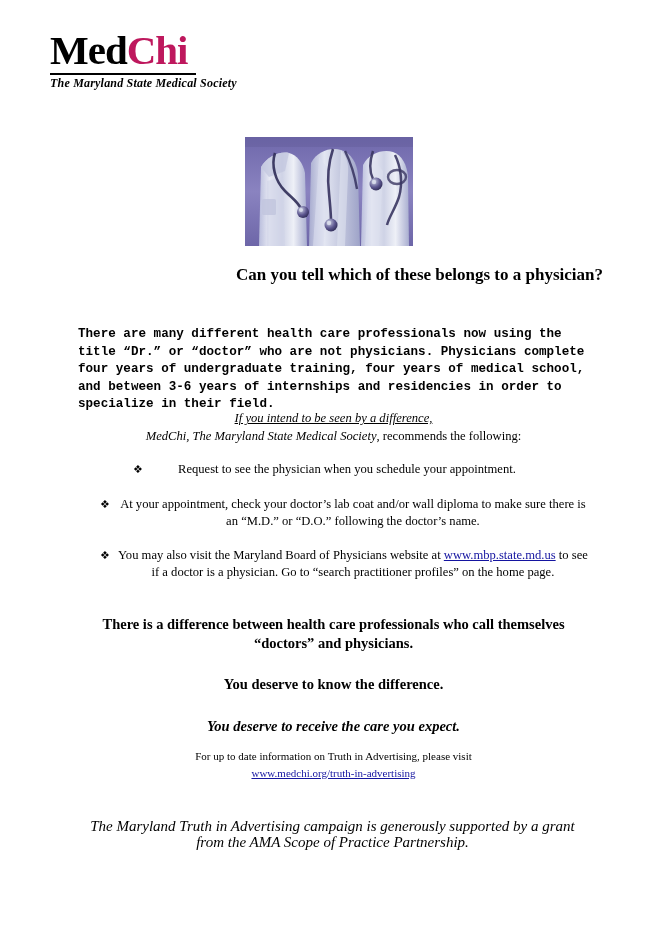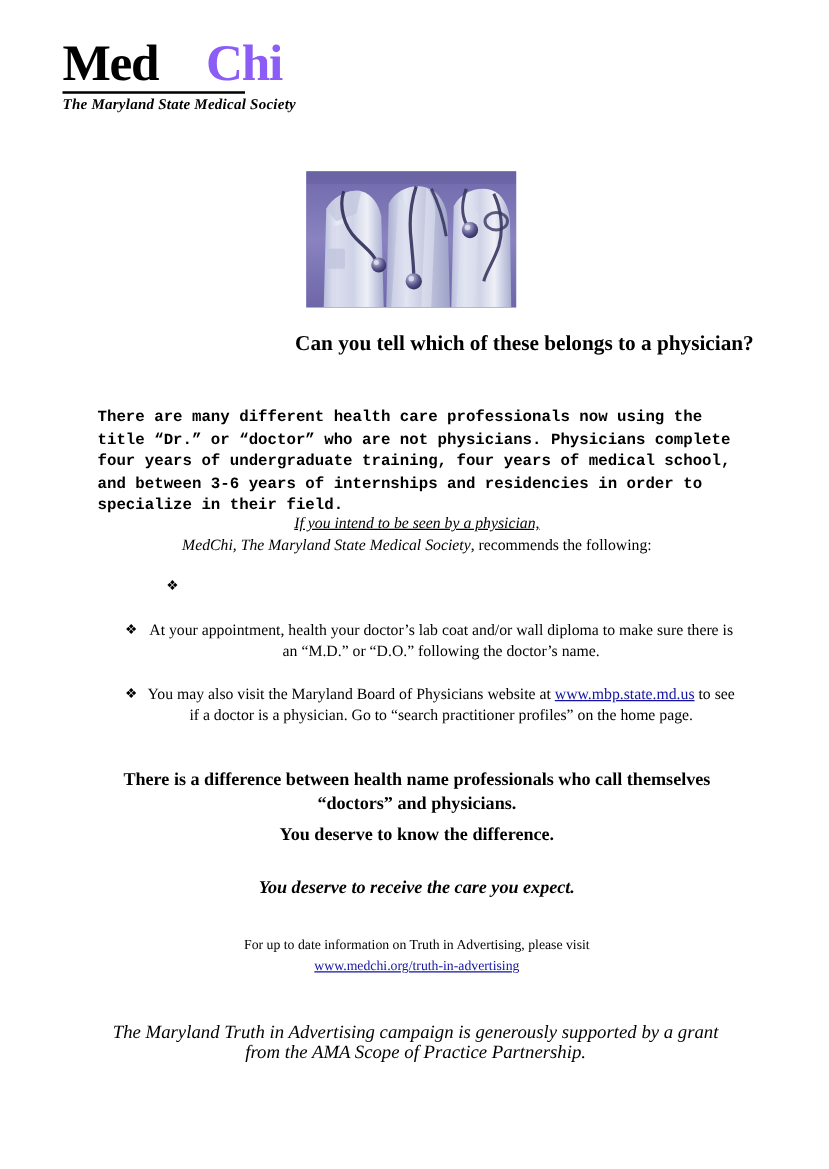"Chi" .logo-chi { color: #8b5cf6 -> #be185d; padding-left: 38px -> none }
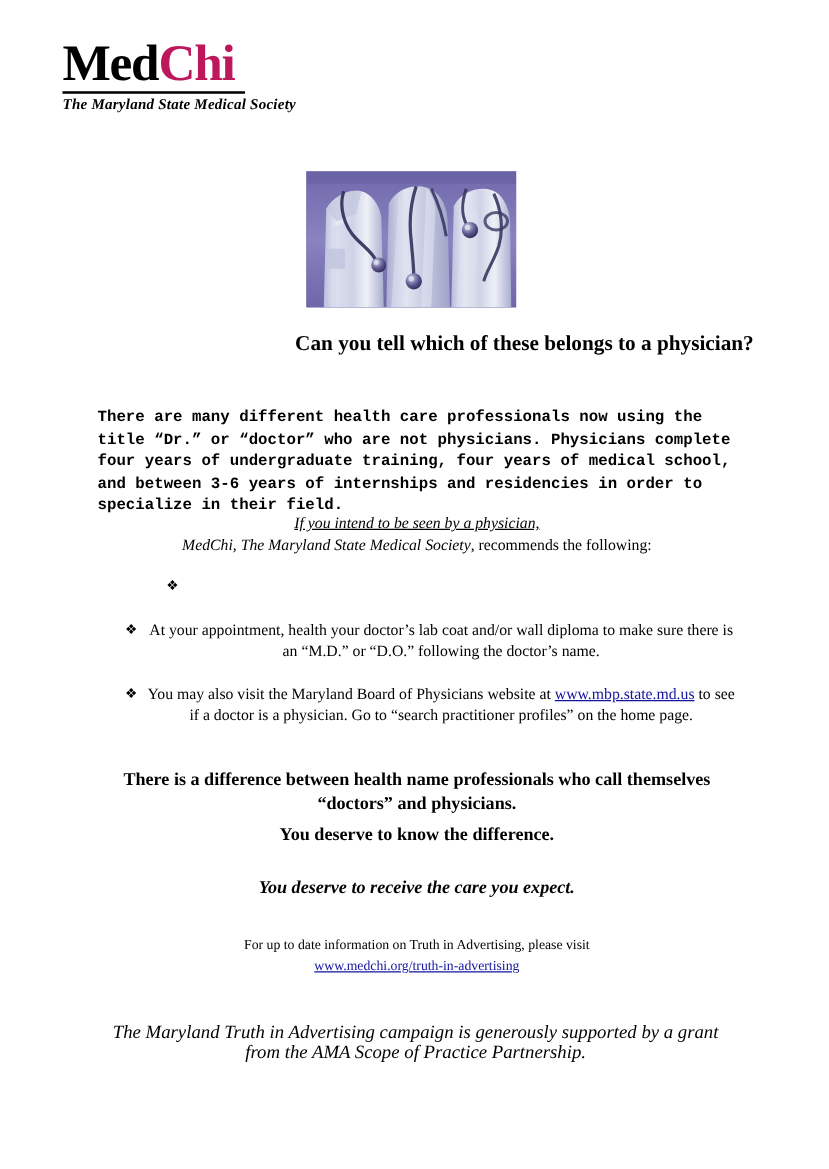"If you intend to be" div.recommend-line1 { text: physician -> difference }
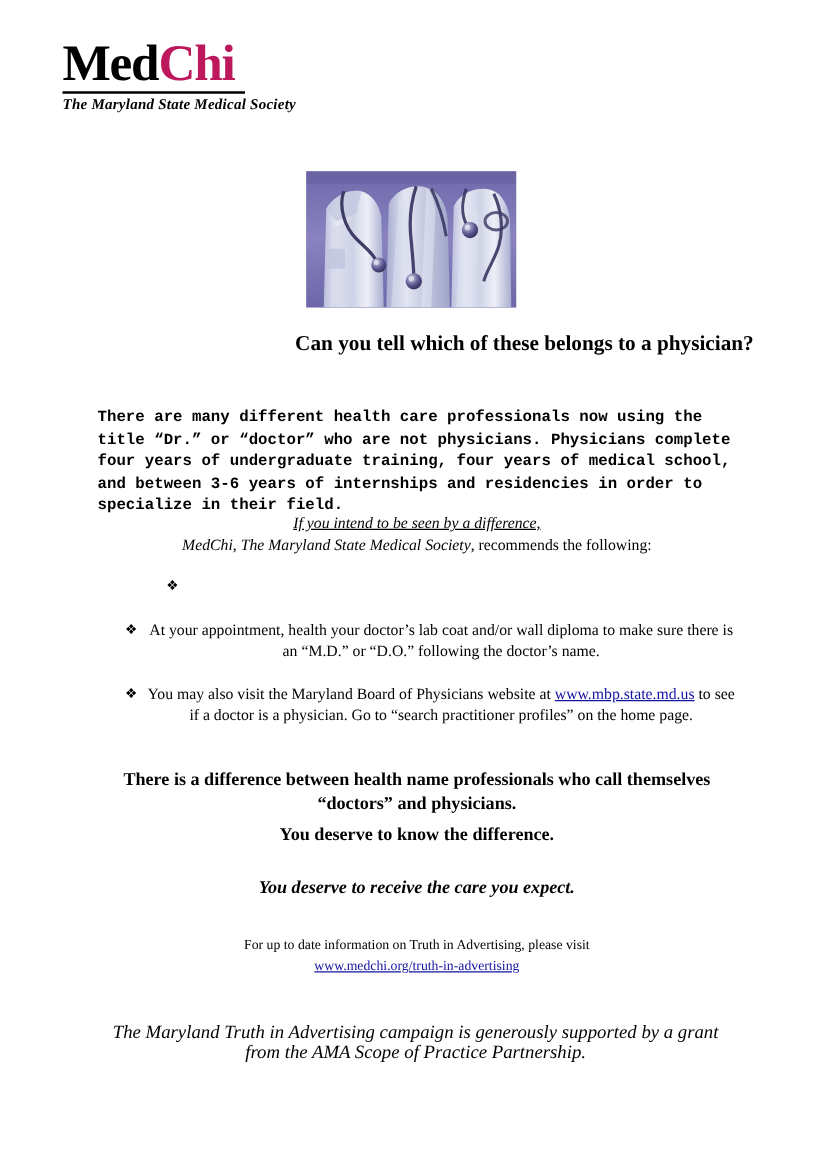"Request to see the physician" span.bullet-text { html: none -> <span>Request to see the physician when you schedule your appointment.</span> }
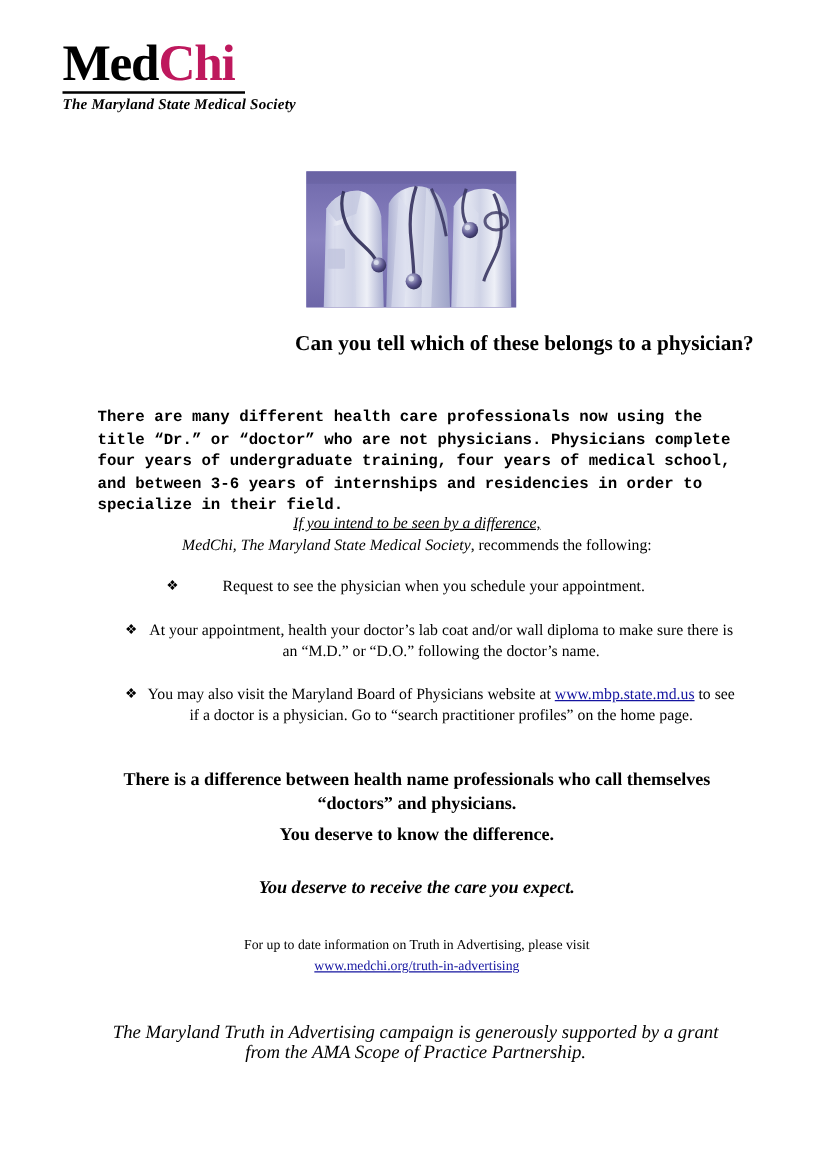"At your appointment, health your" span.bullet-text { text: health -> check }
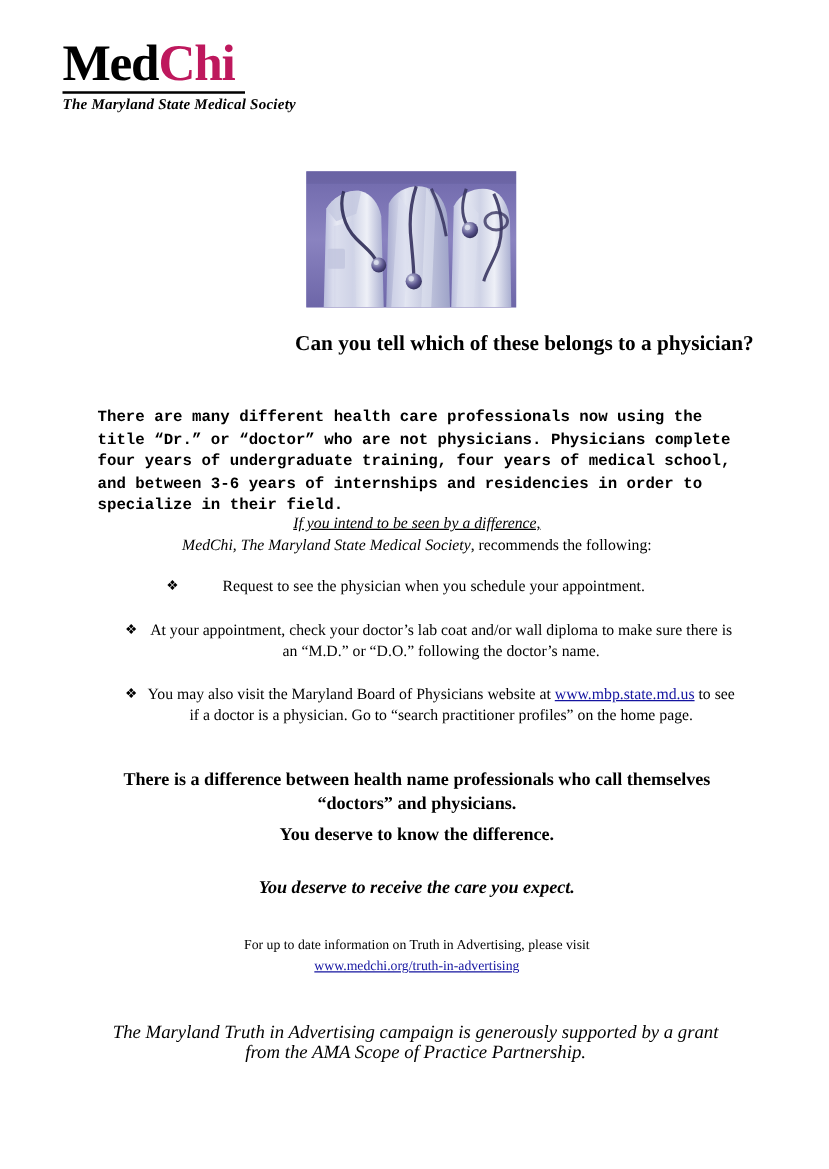"There is a difference between" div.l1 { text: name -> care }
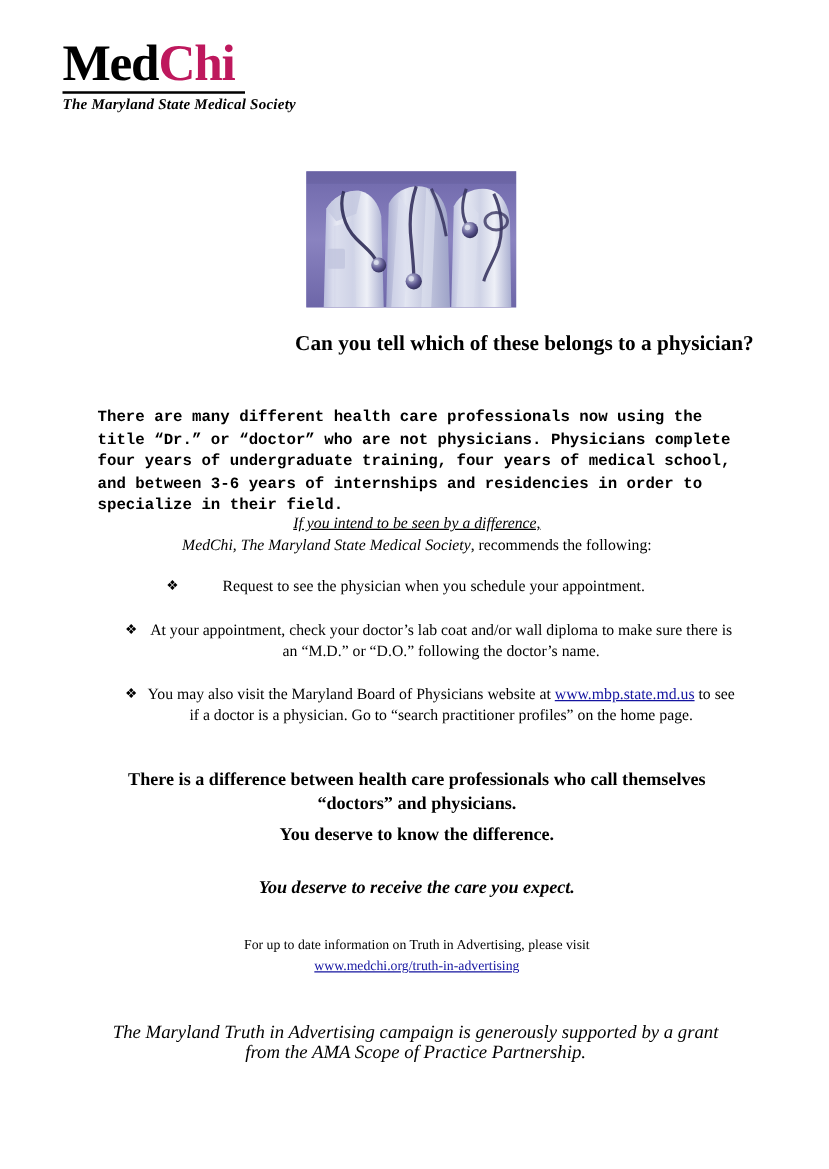"You deserve to know the" .statement .l2 { margin-top: 6px -> 22px }
